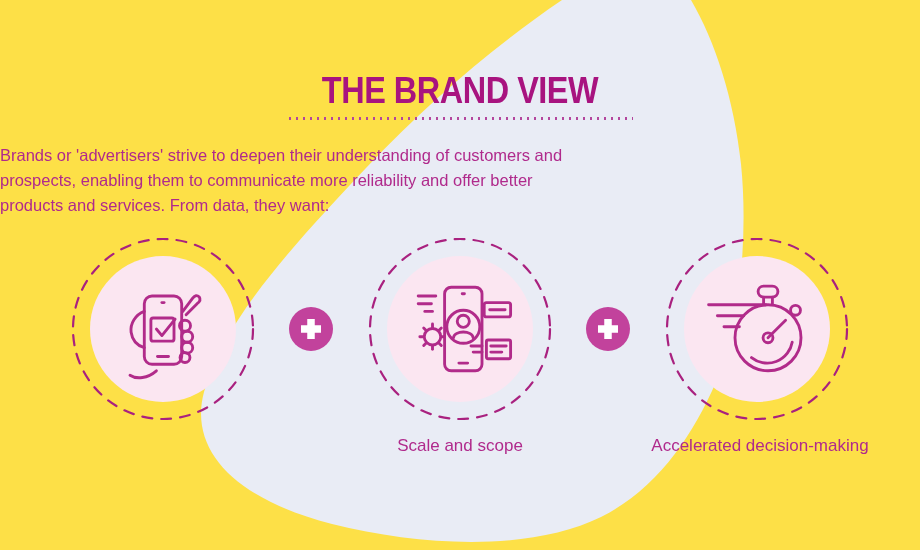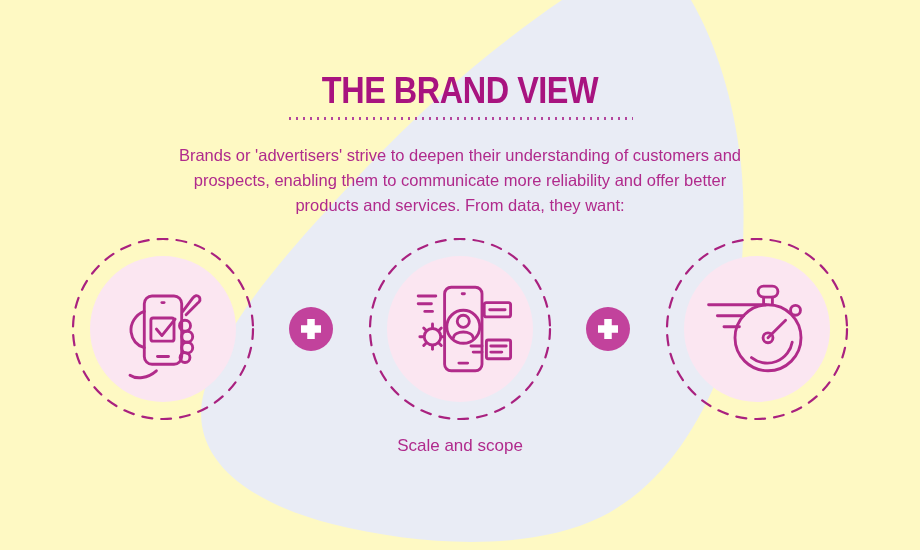"THE BRAND VIEW" .canvas { background: #fef9c3 -> #fde047 }
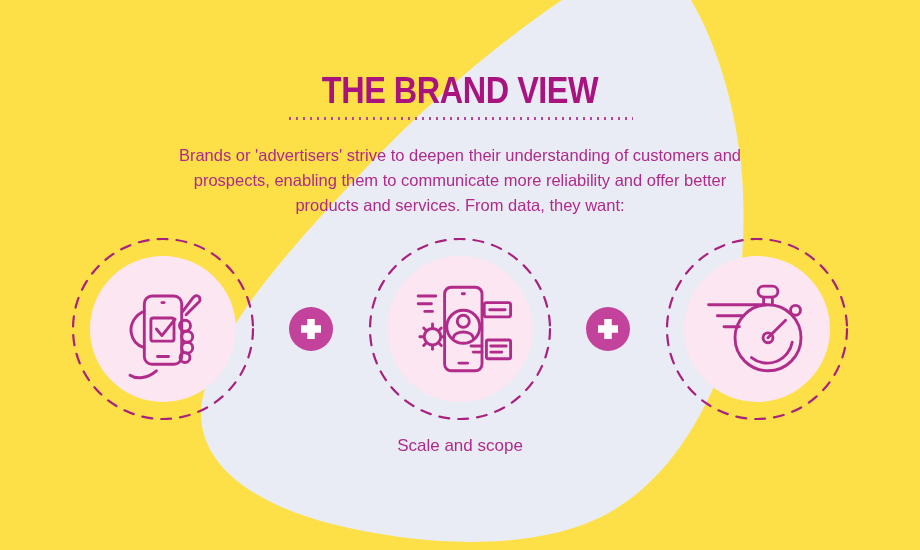"Brands or 'advertisers' strive to" .intro { text-align: center -> none }
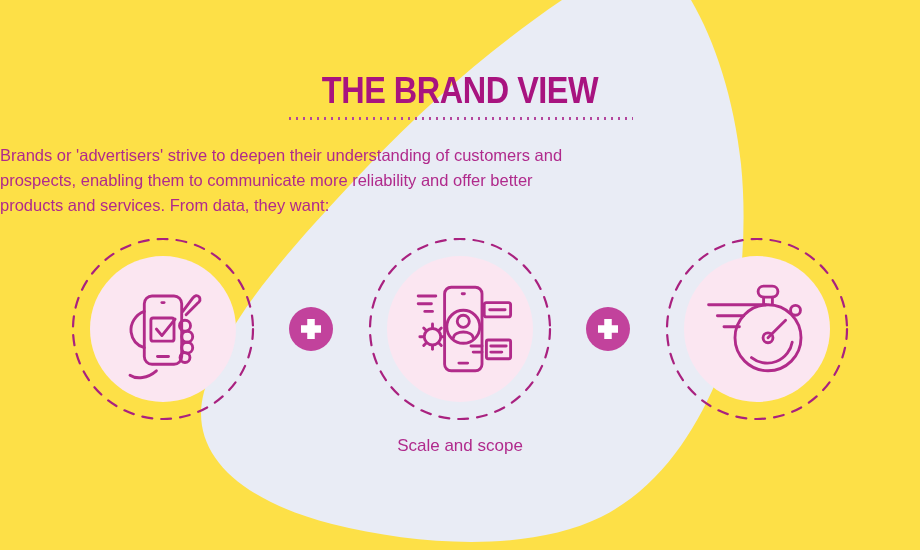"Accelerated decision-making" div.layer { html: none -> <div>Accelerated decision-making</div> }
